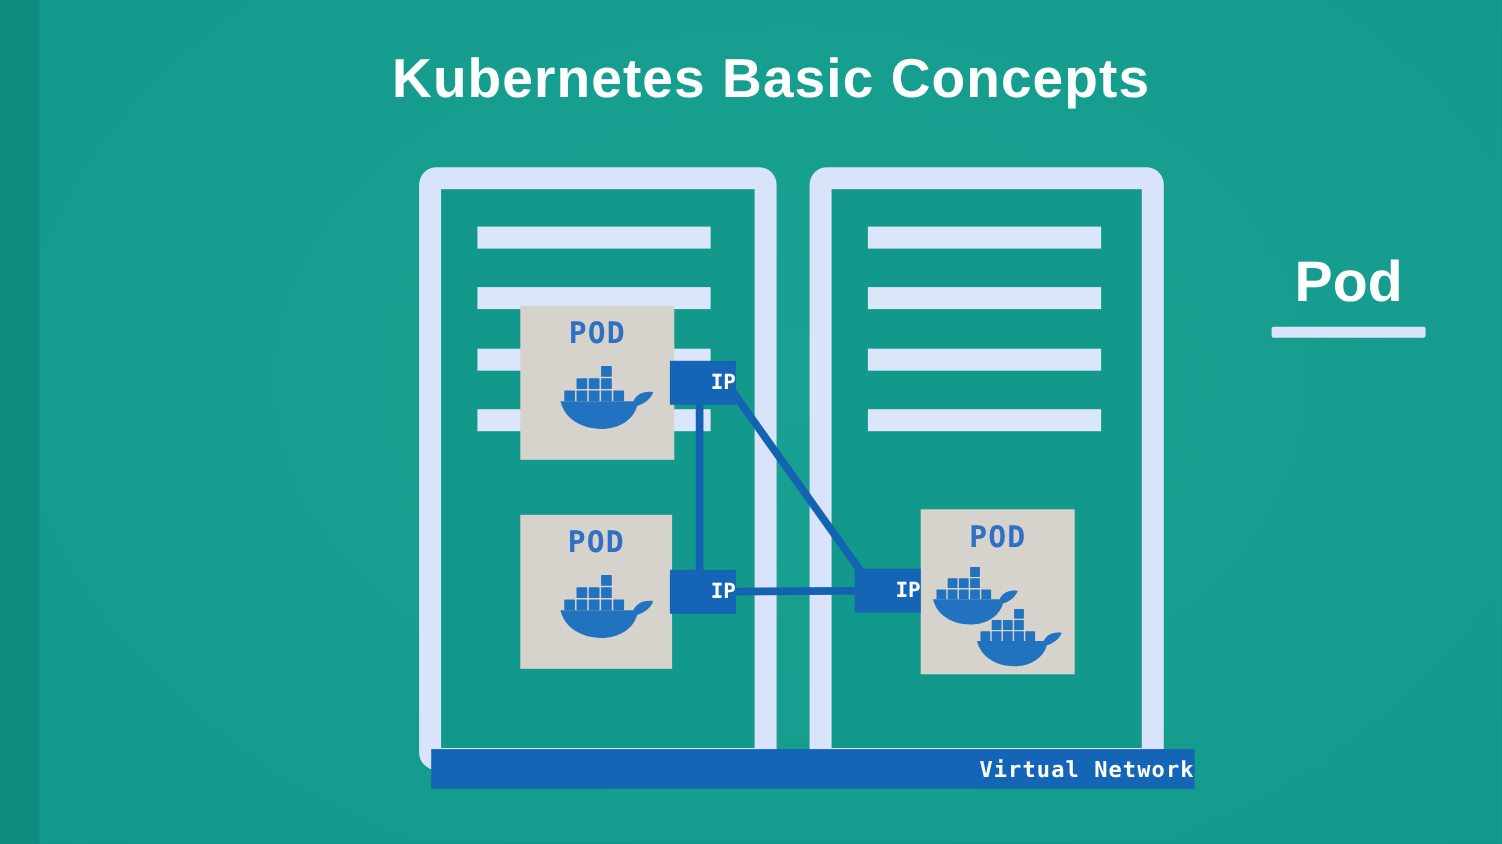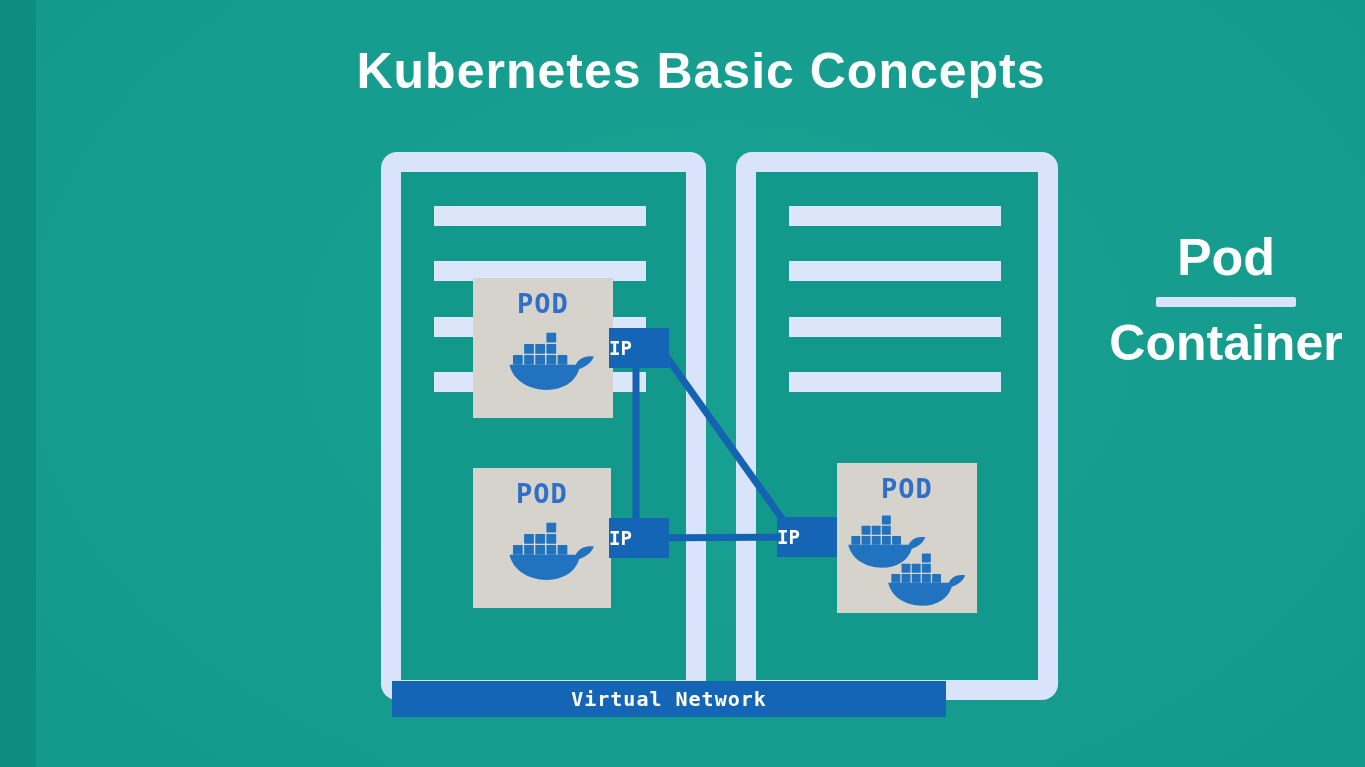"IP" .ip { justify-content: flex-start -> flex-end }
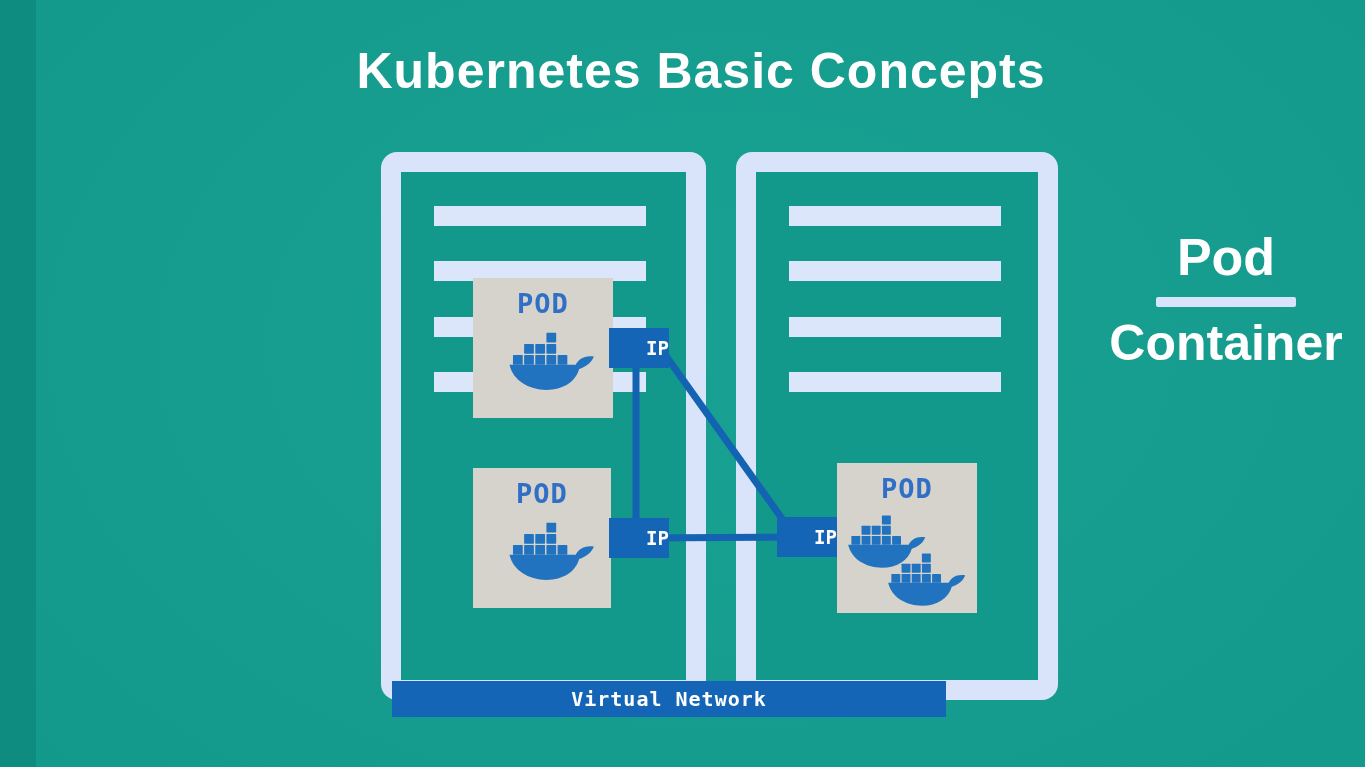"Container" div.legend-den { html: <div>Container</div> -> none }
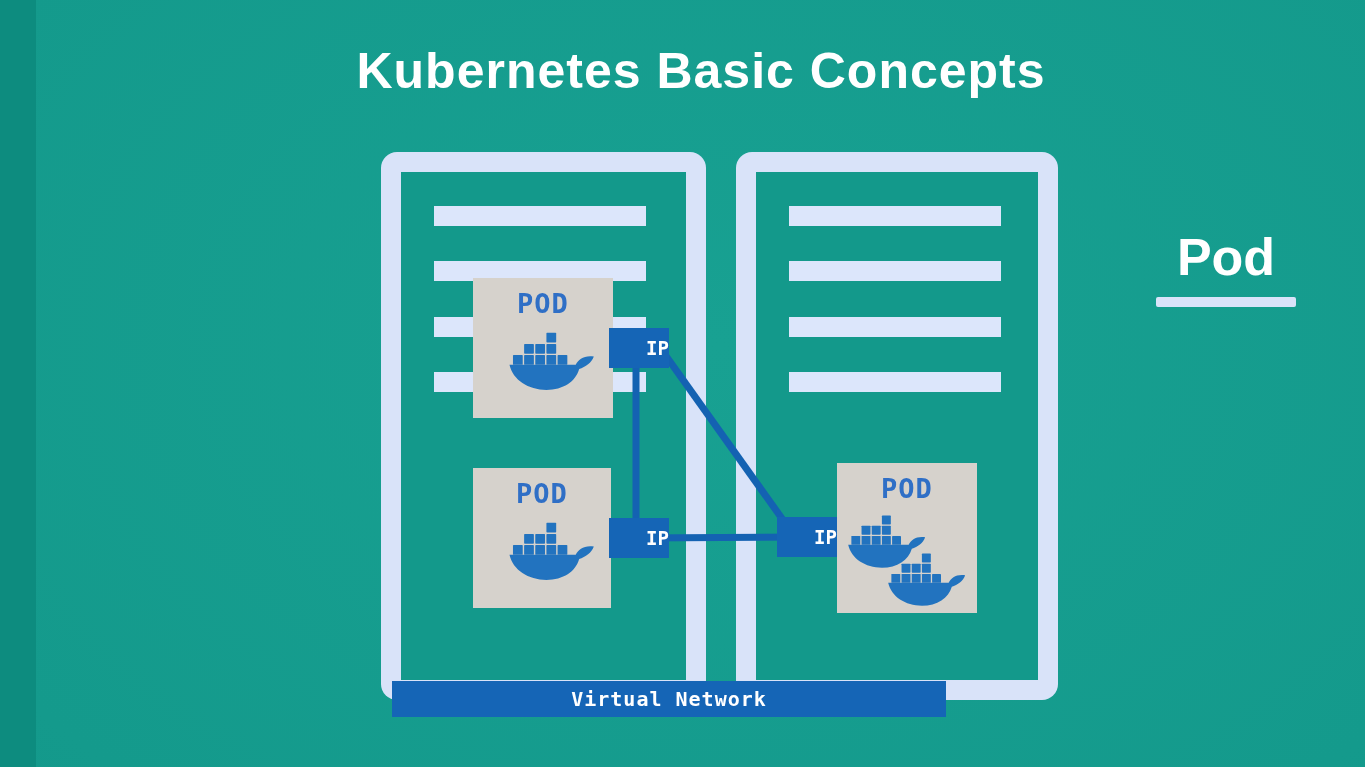"Virtual Network" .vnet { justify-content: center -> flex-end; padding-left: none -> 37px; width: 554px -> 657px }
